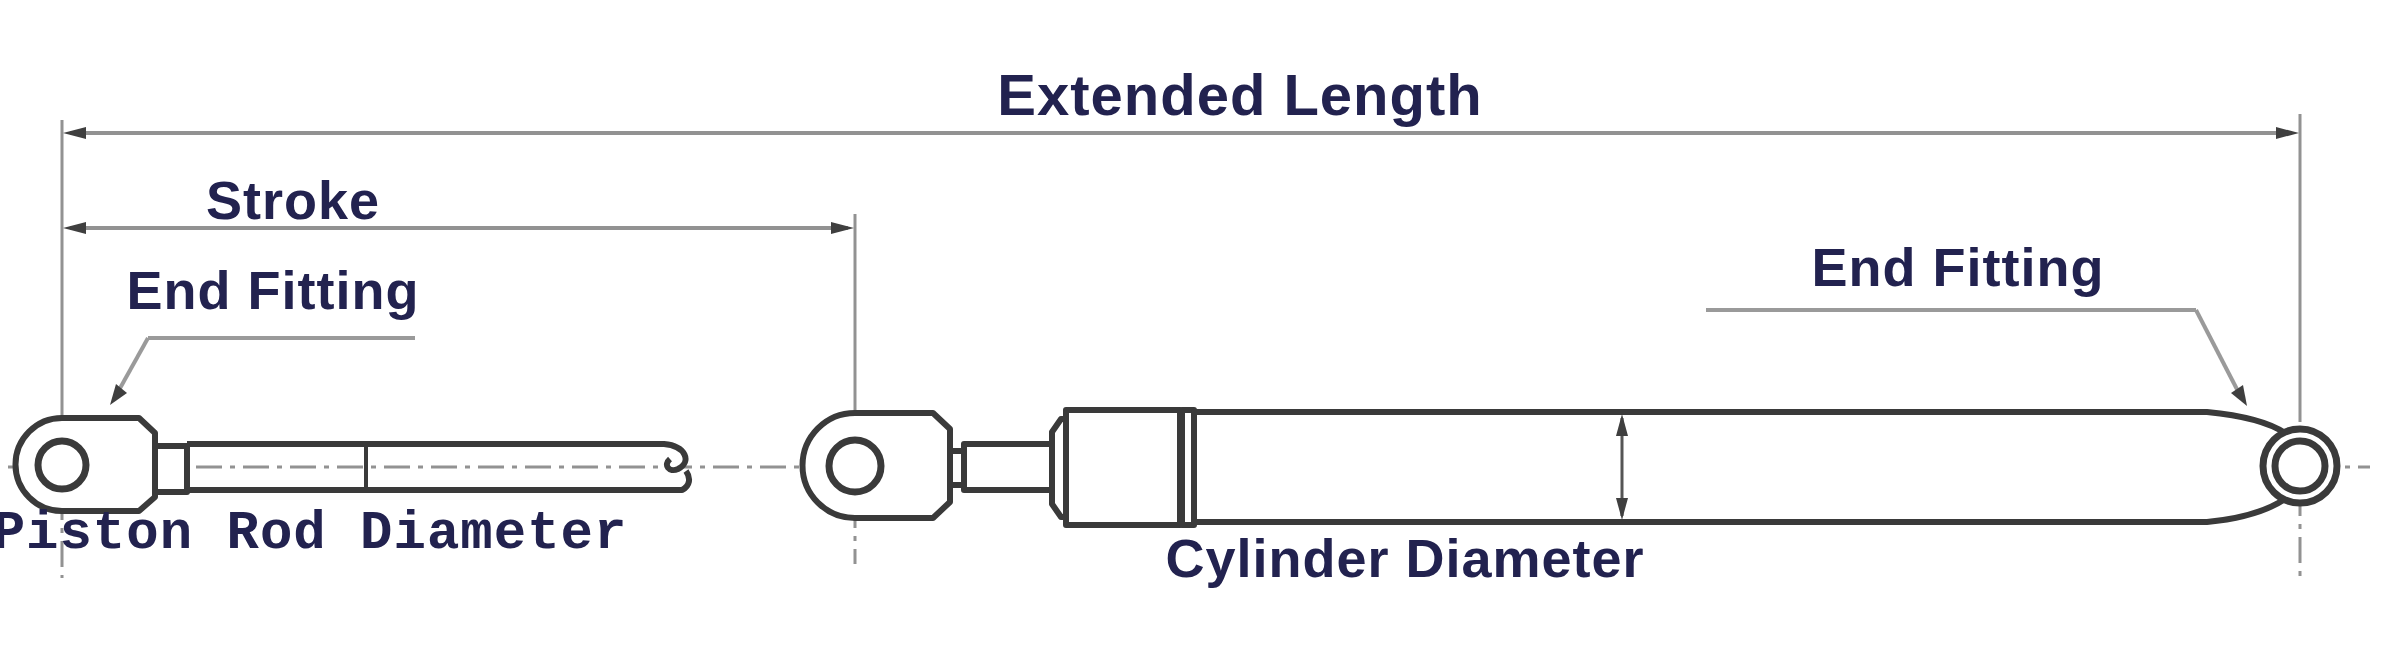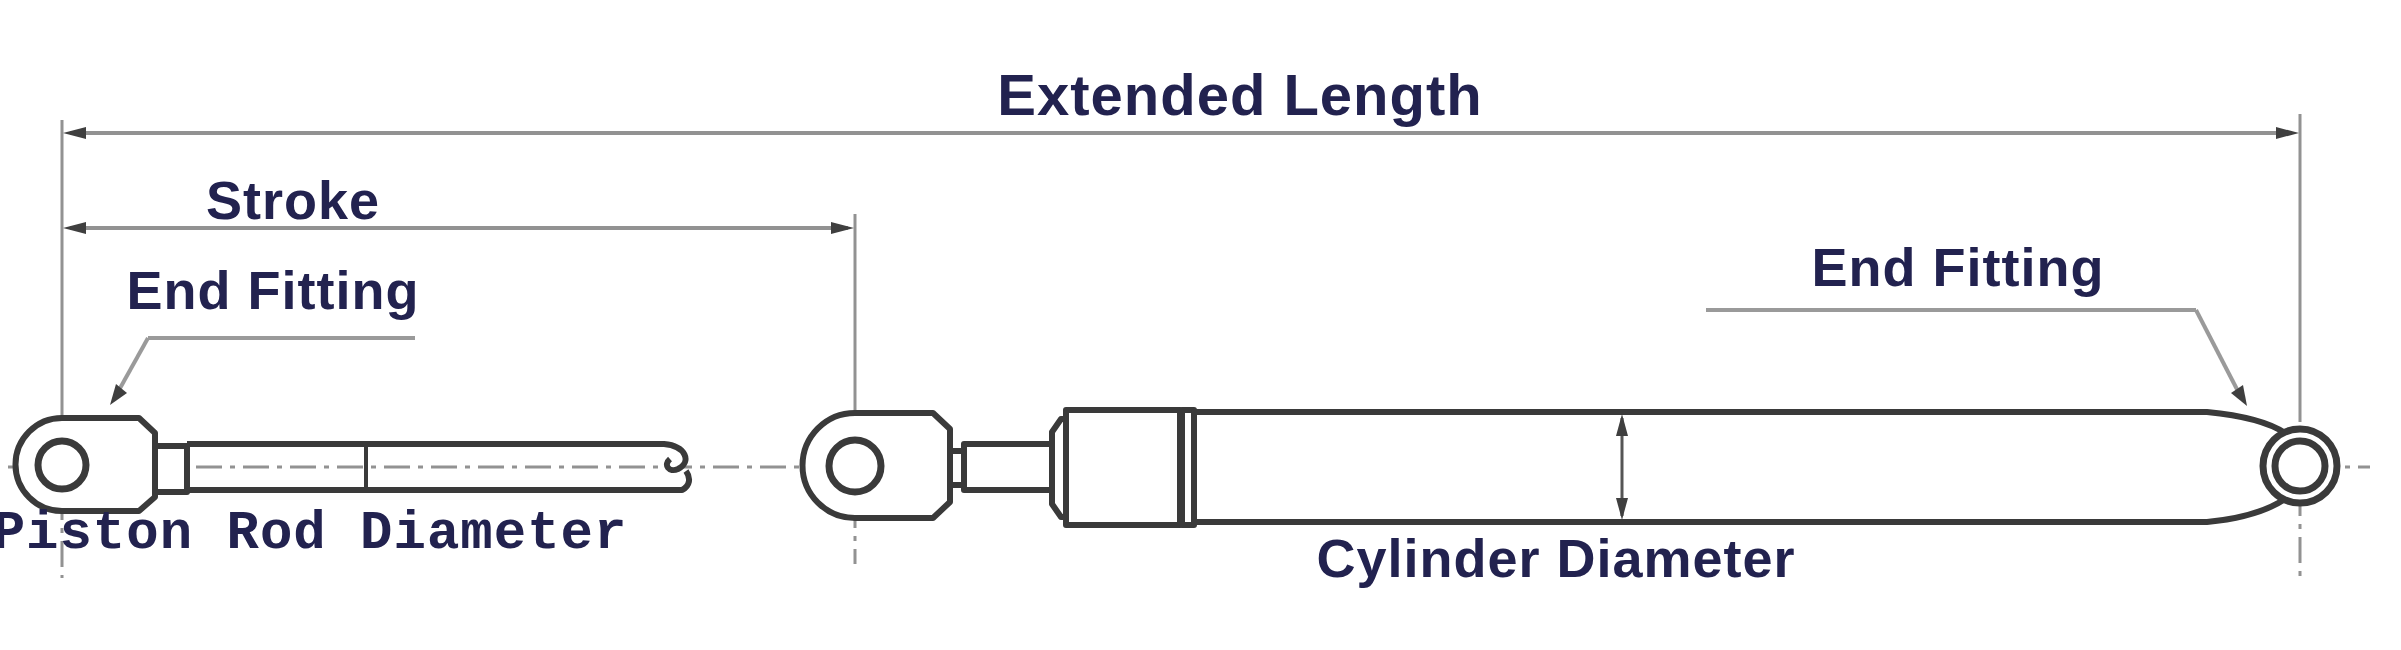"Cylinder Diameter" div.label { left: 1556px -> 1405px }
